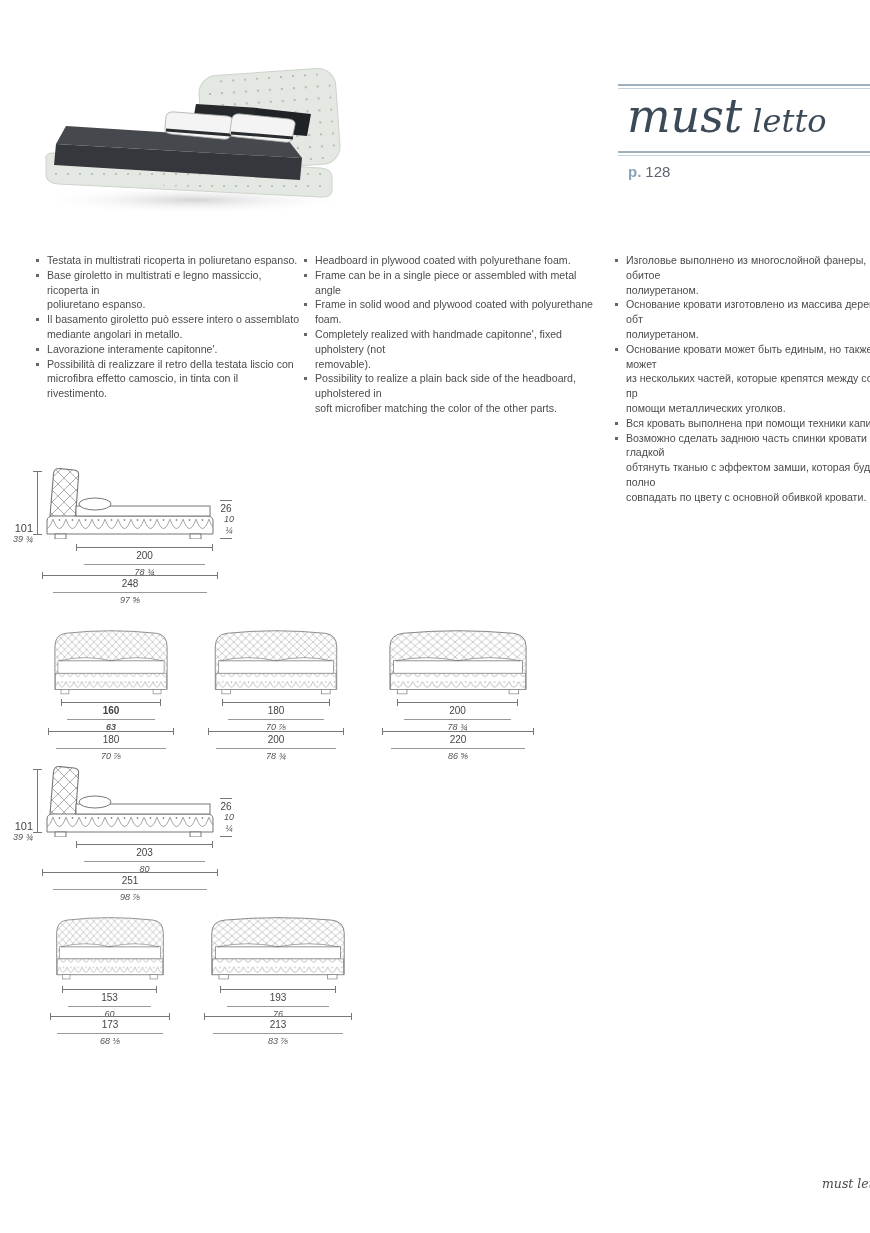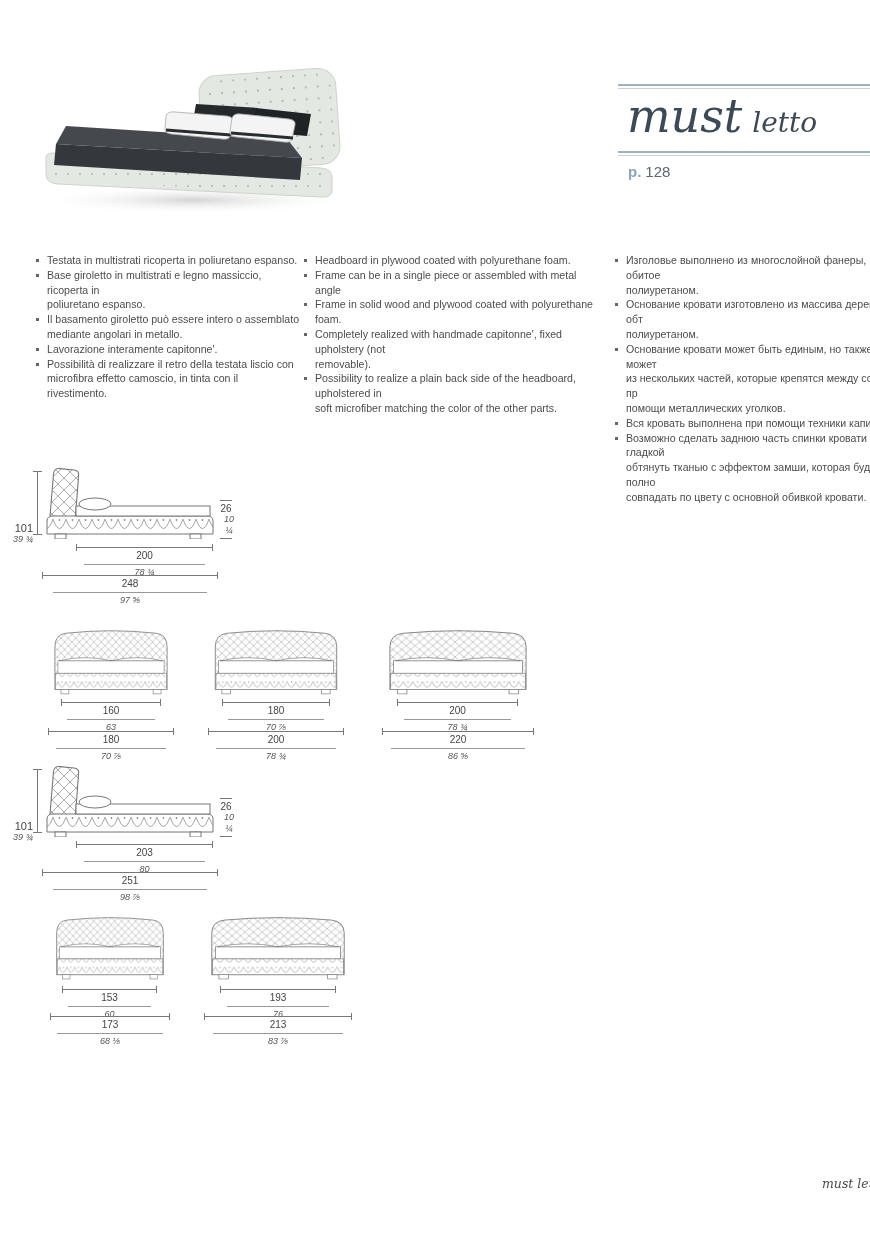"letto" #title .t-sub { font-size: 28px -> 32px }
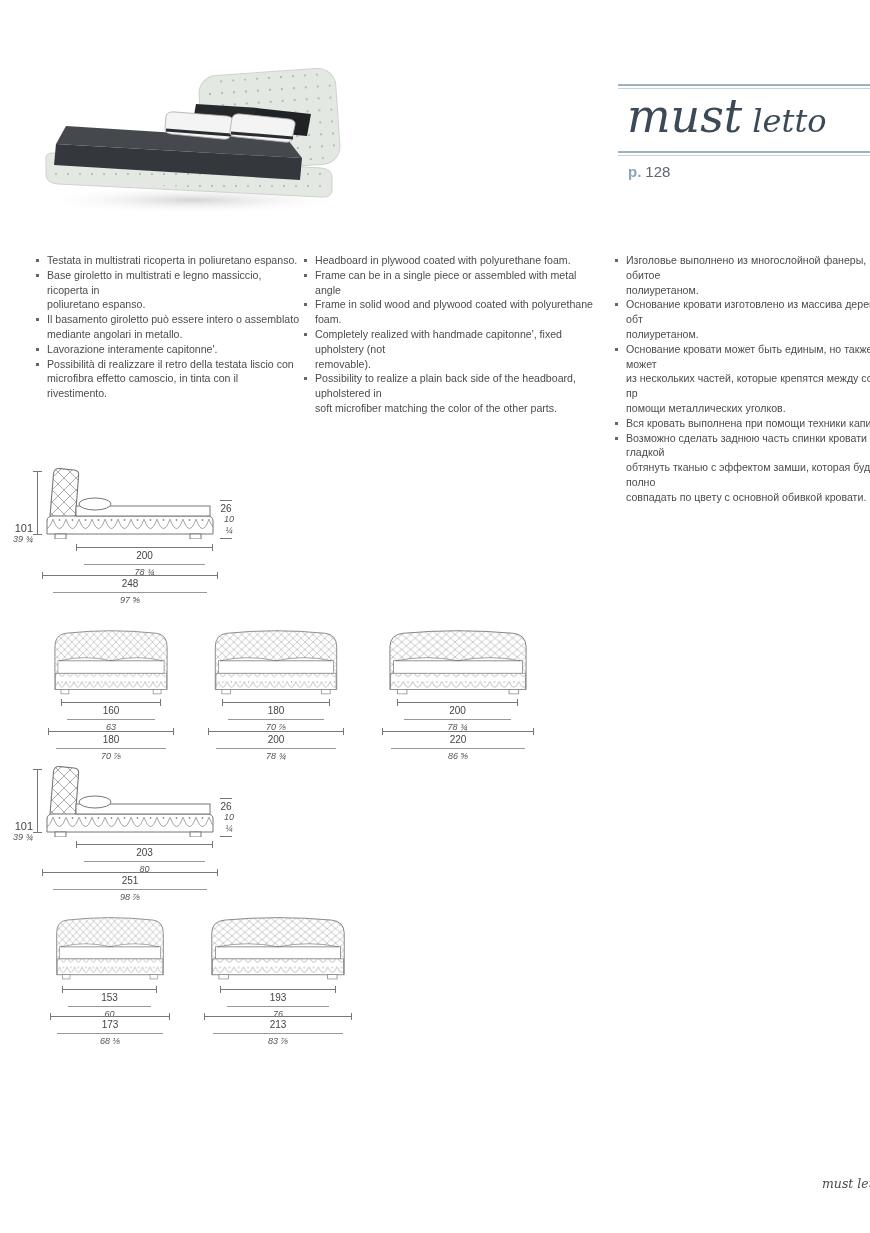"160" div.hdim { font-weight: none -> bold }
